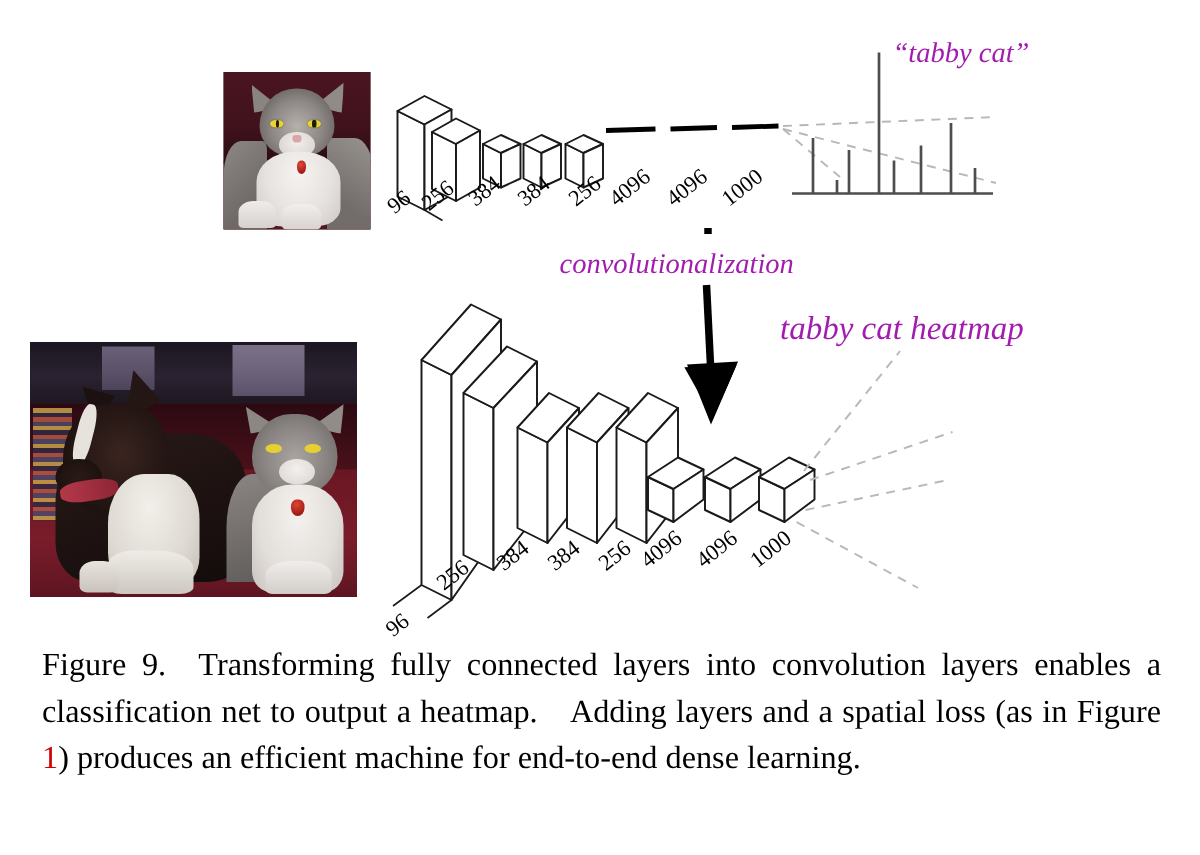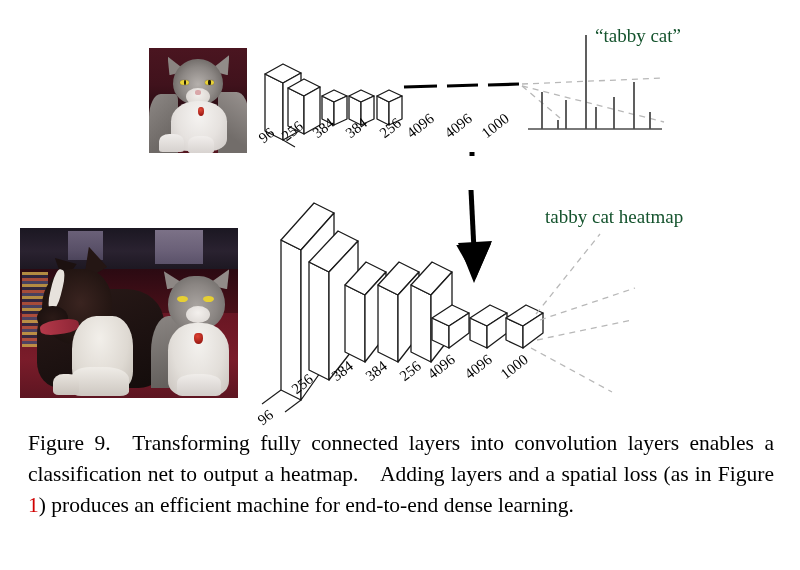"“tabby cat”" .lbl { color: #14532d -> #a21caf; font-style: none -> italic }
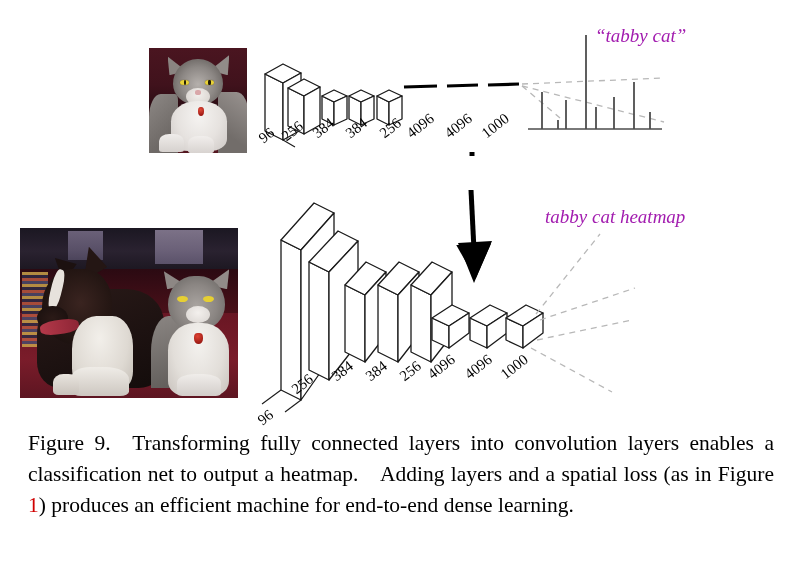"convolutionalization" div.lbl { html: none -> <div>convolutionalization</div> }
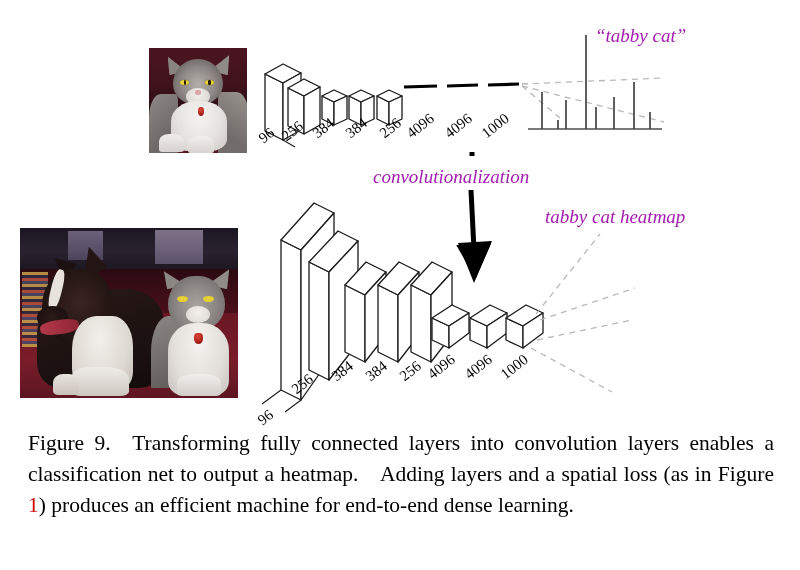"tabby cat heatmap" #label-heatmap { font-size: 19px -> 22px; left: 545px -> 520px }
